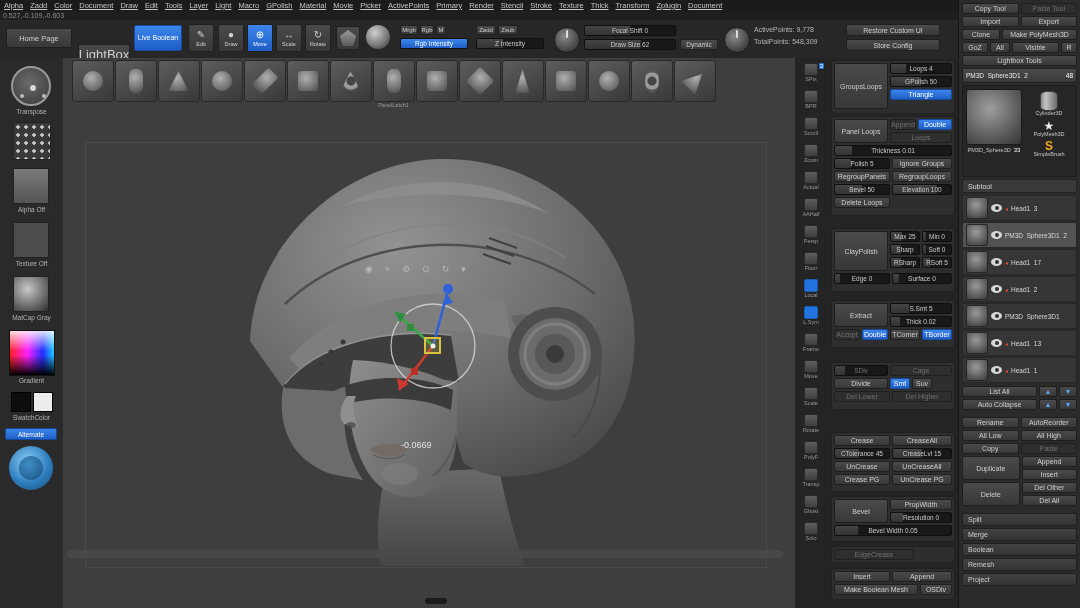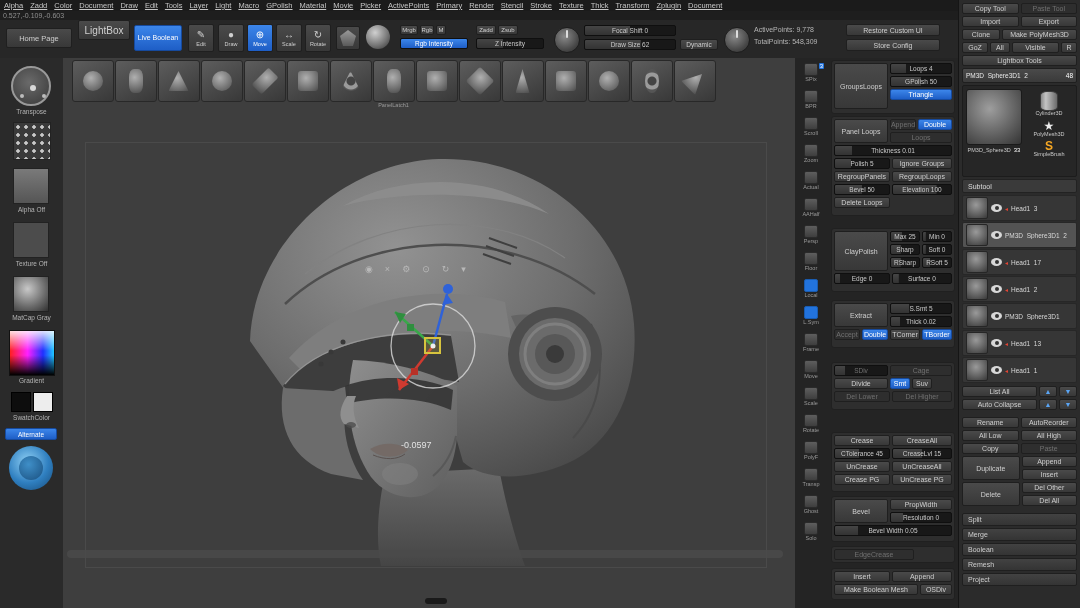"LightBox" div.btn { font-size: 10px -> 13px; top: 0 -> 24px }
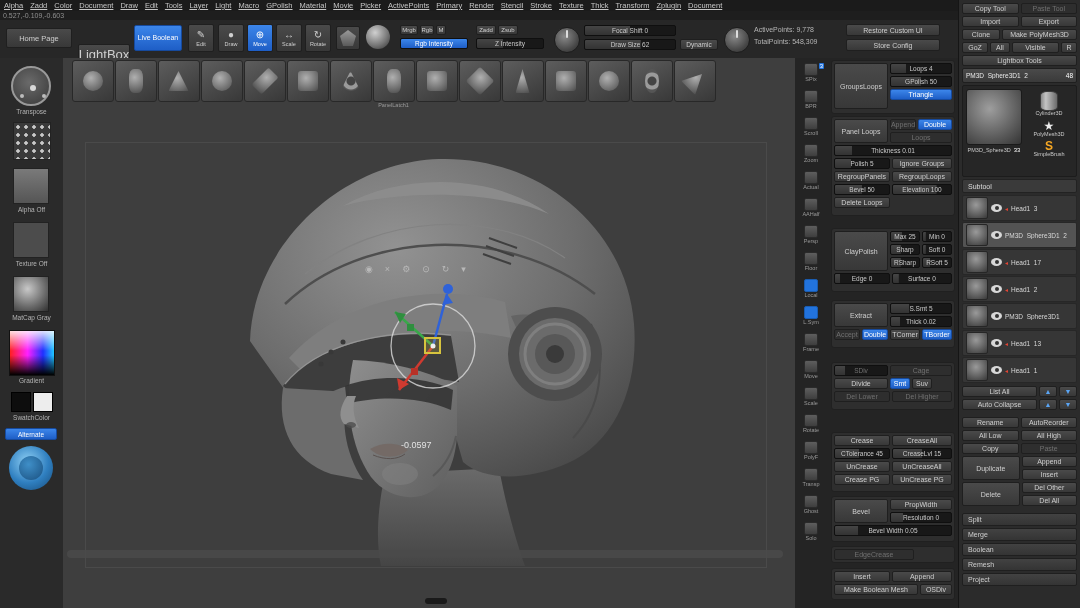"-0.0597" div { text: -0.0597 -> -0.0669 }
